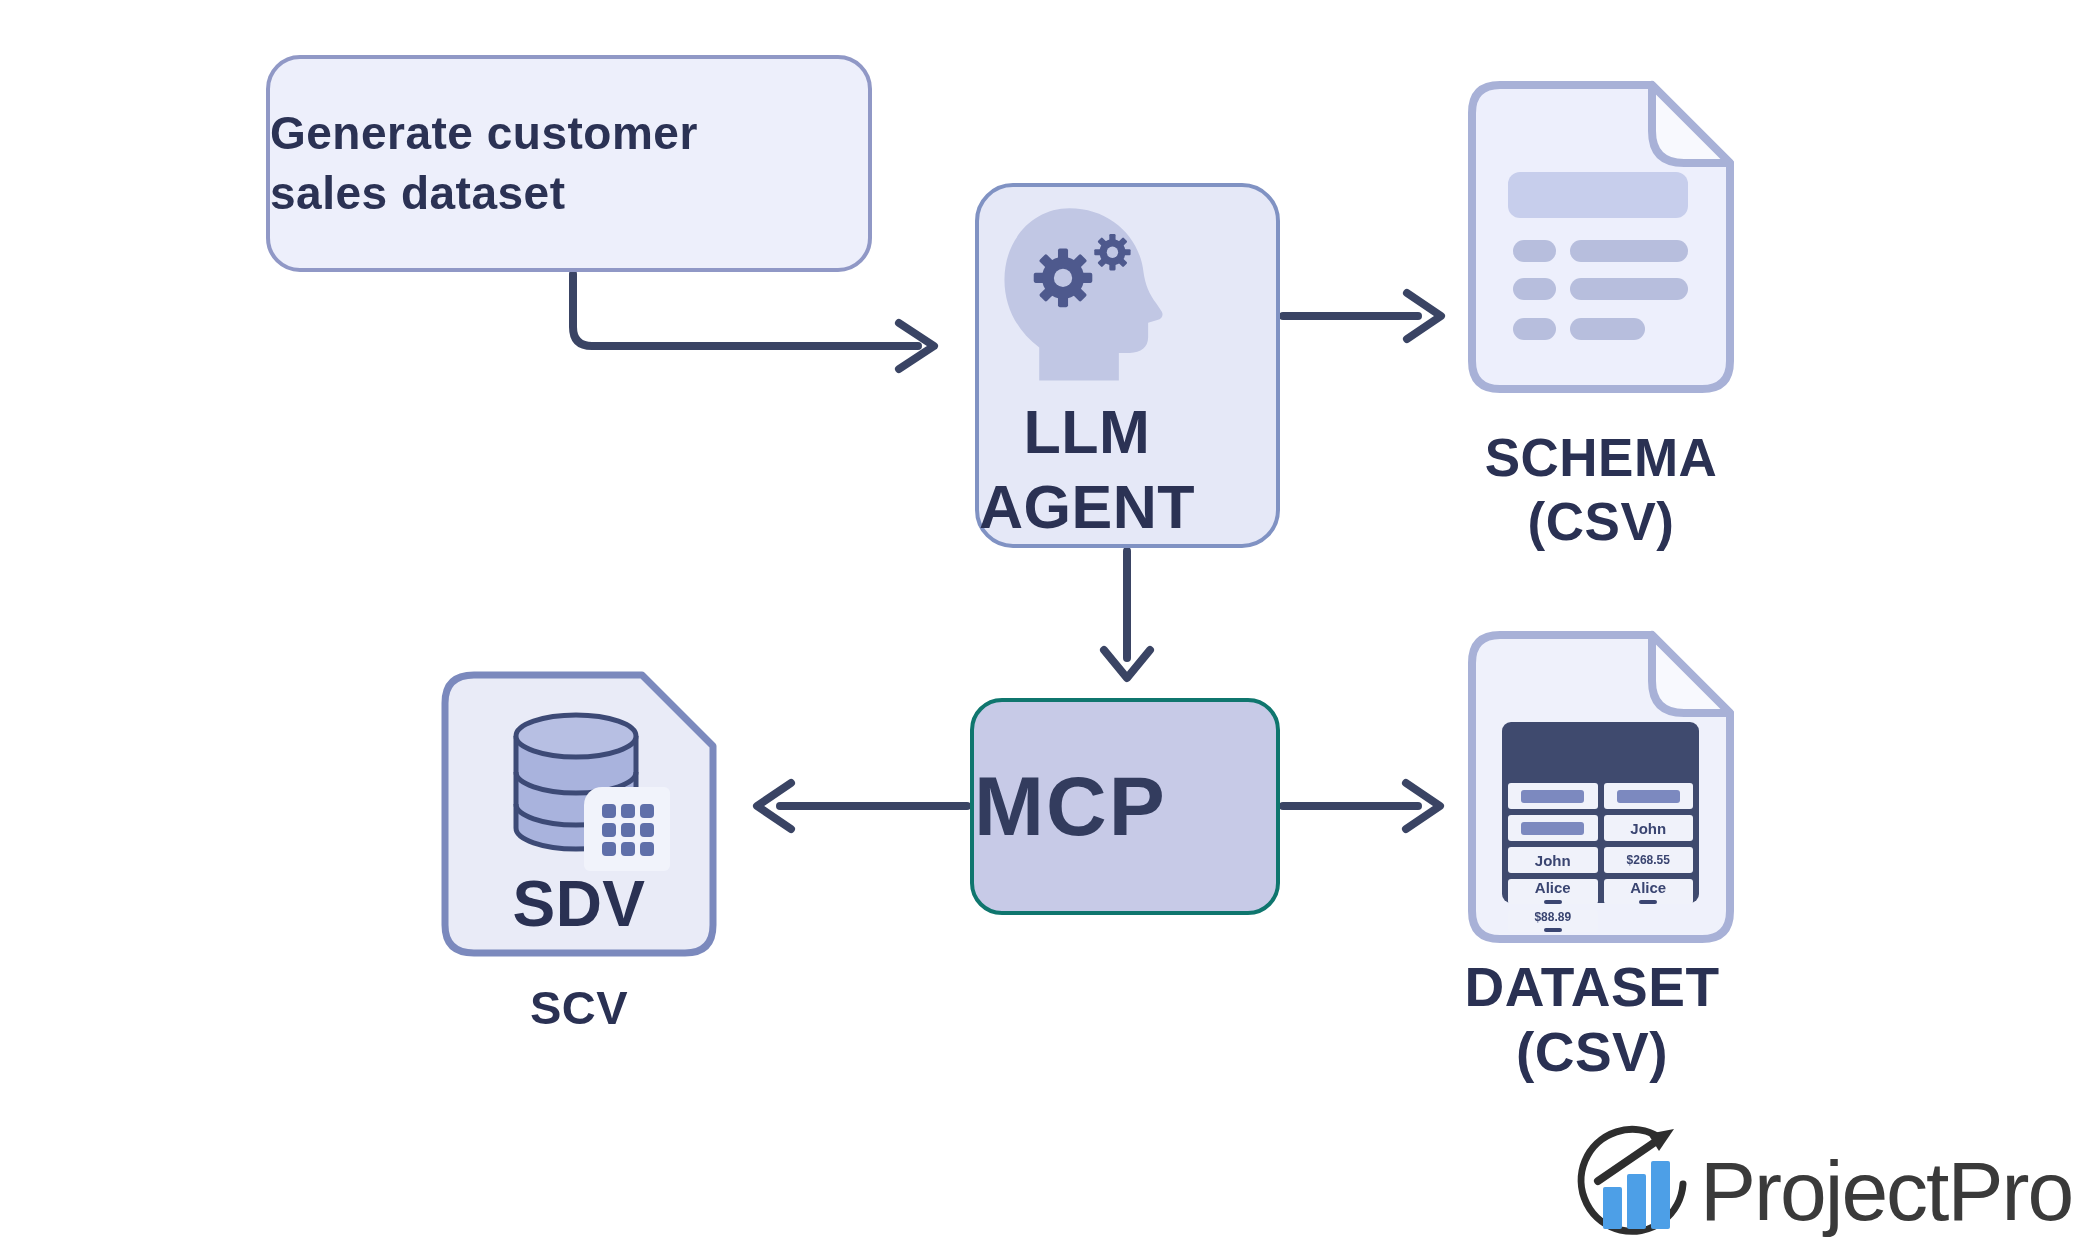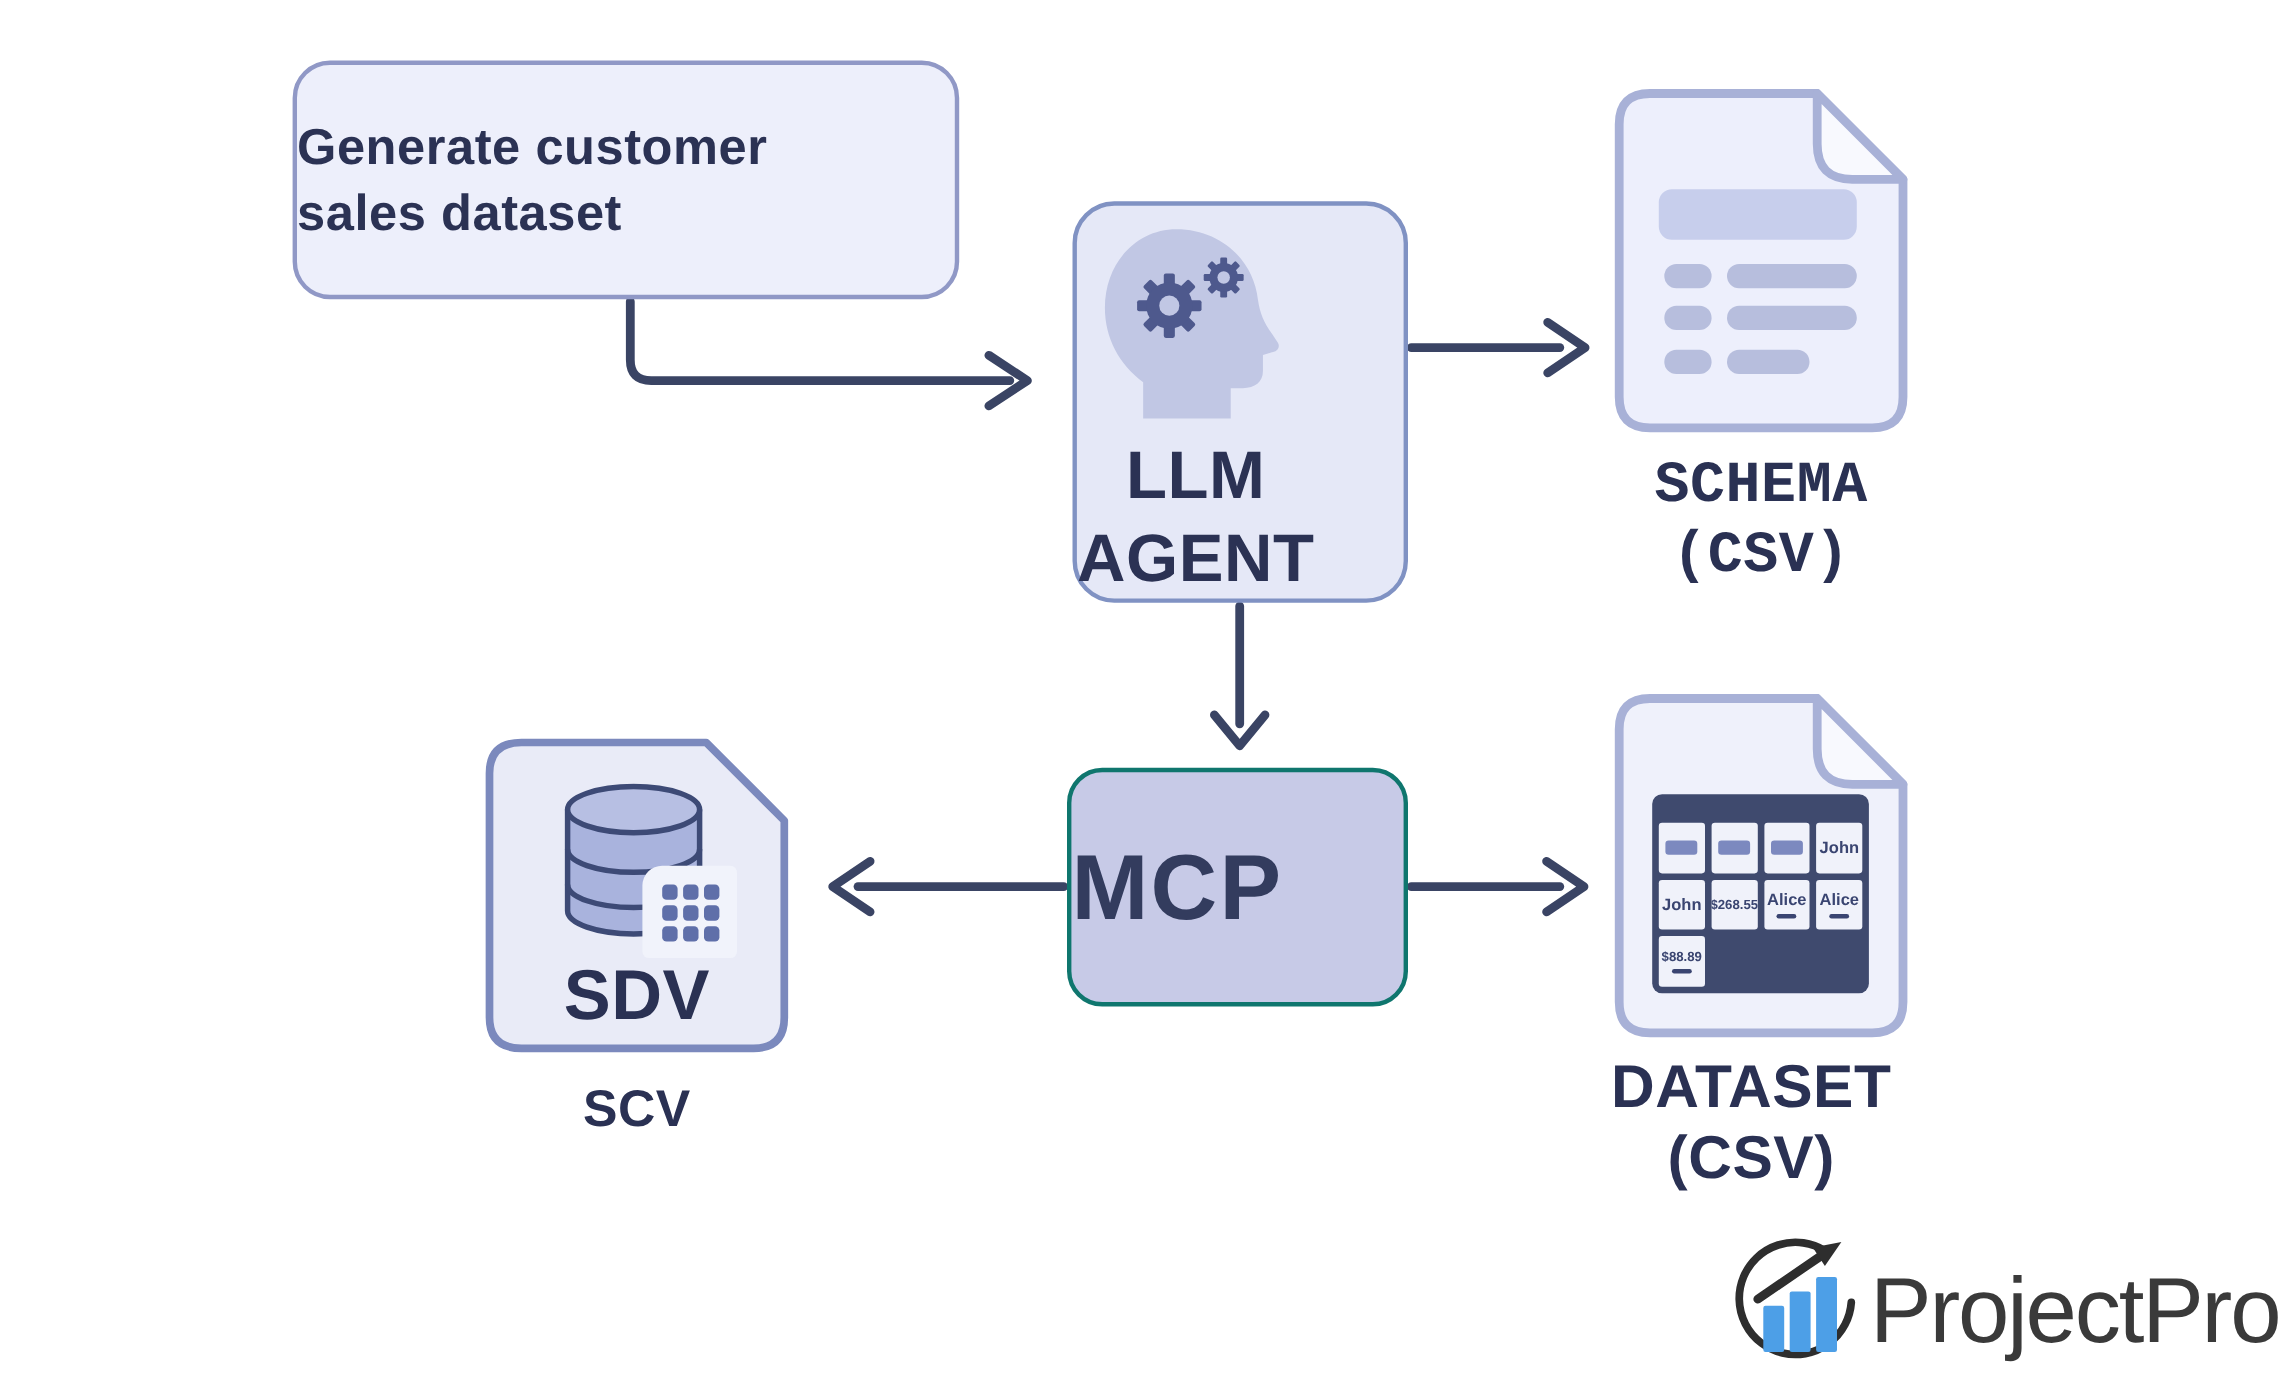"SCHEMA" #schema-label { font-family: Liberation Mono, monospace -> none; top: 410px -> 426px }
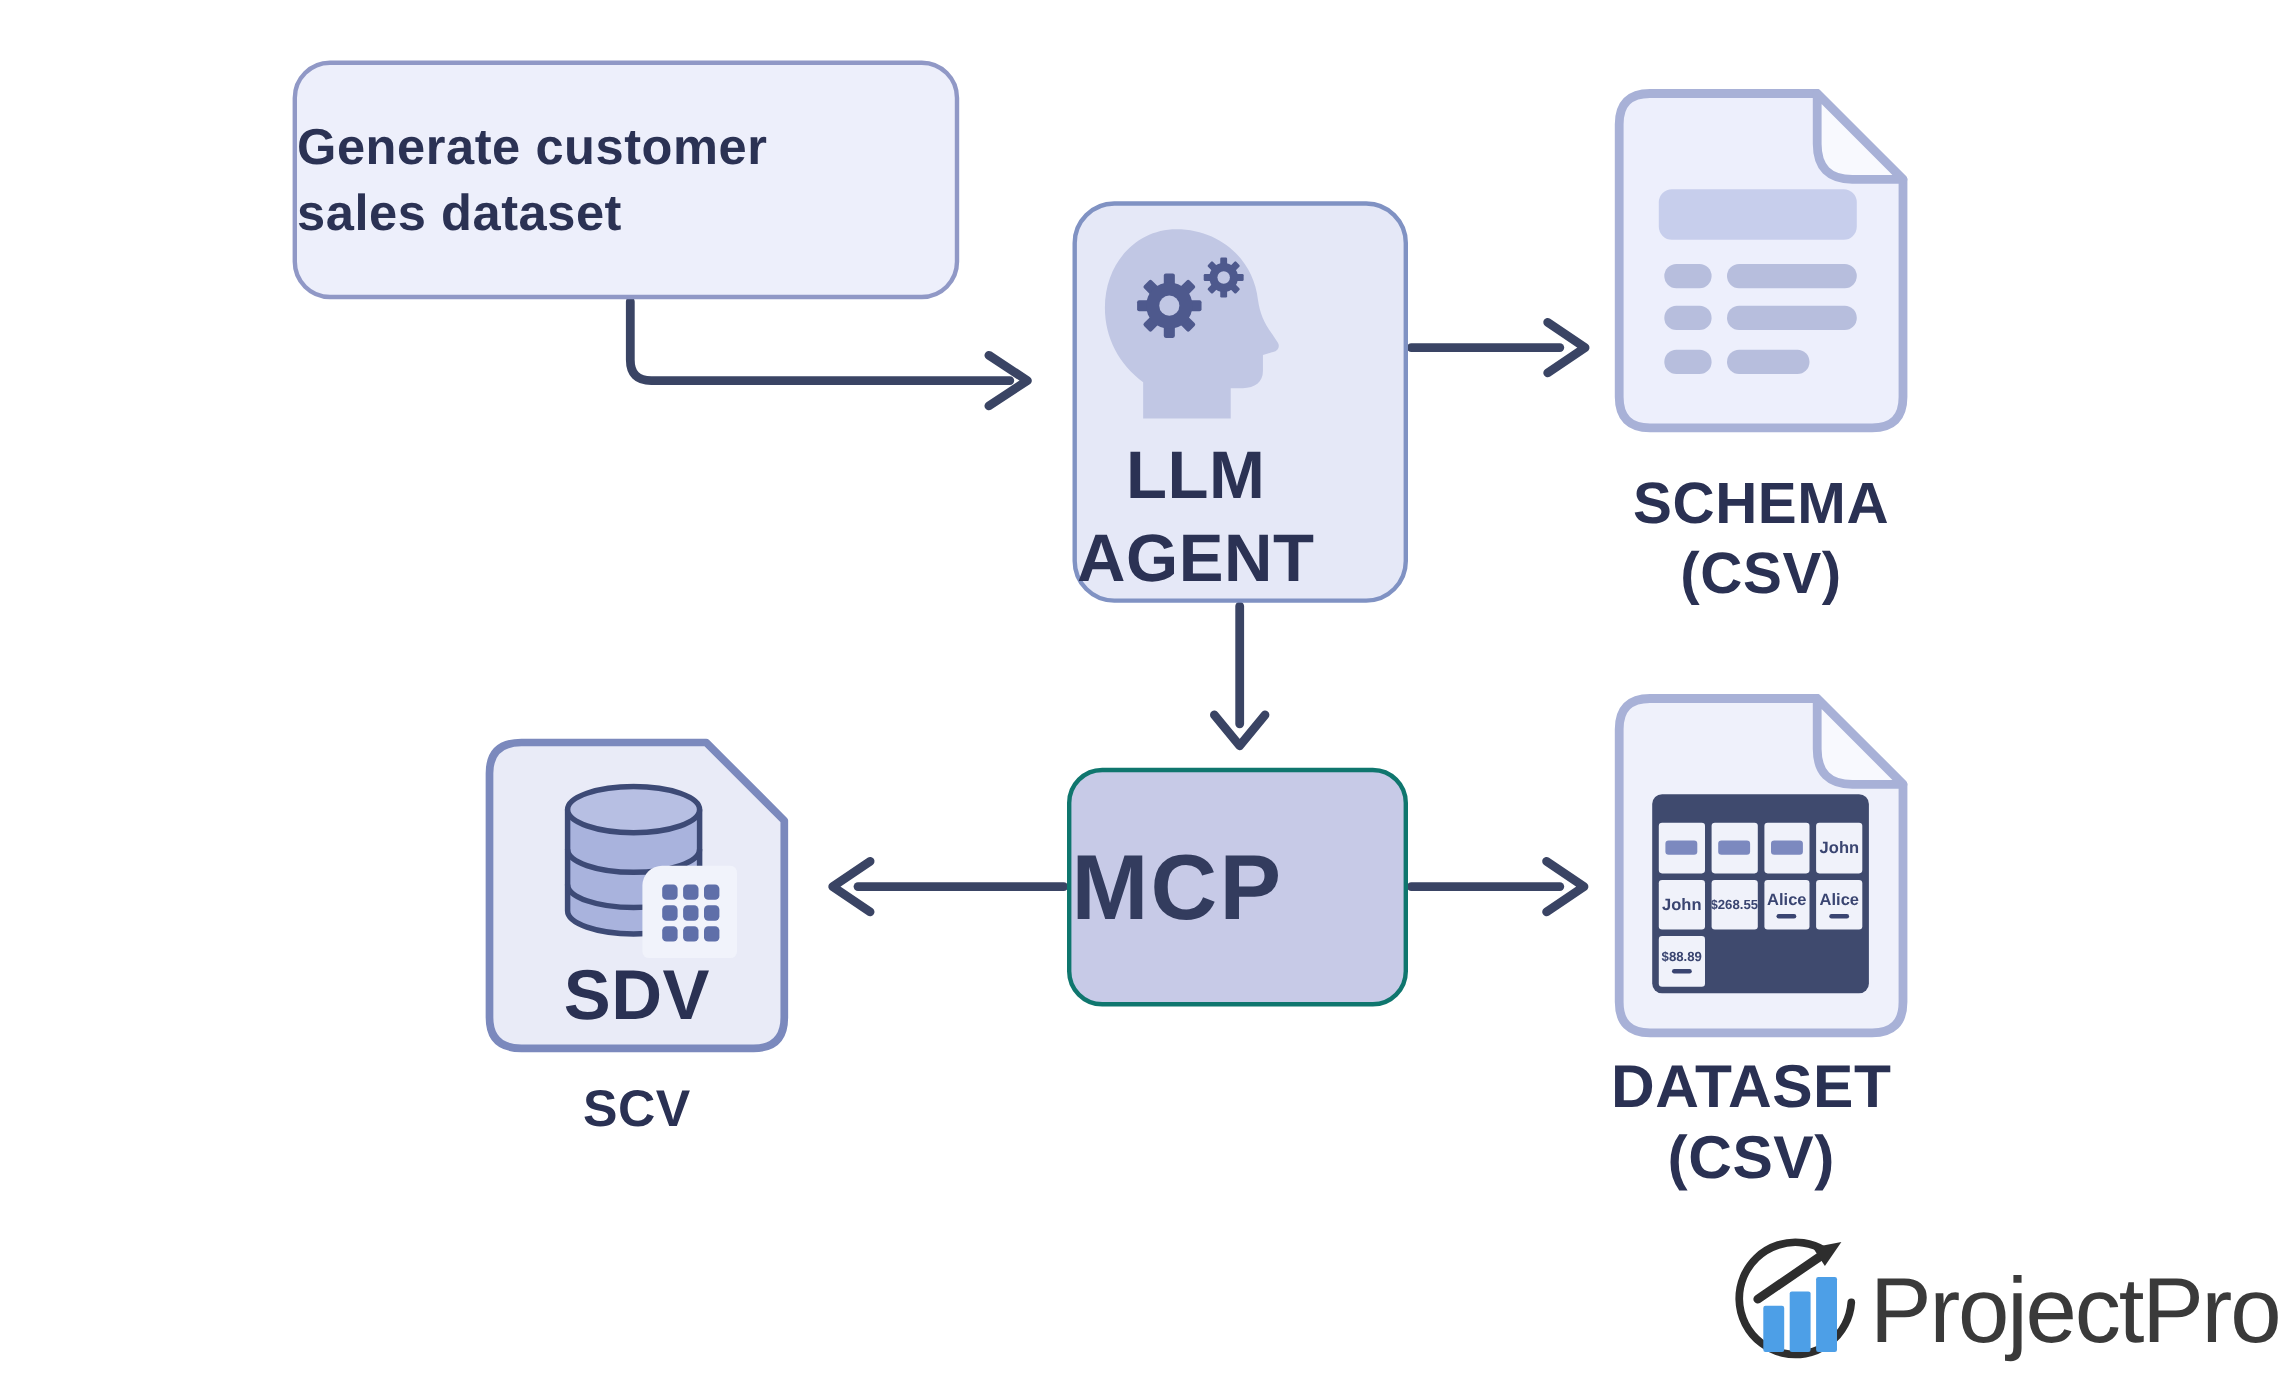"John" #dataset-table .grid { grid-template-columns: repeat(4,1fr) -> repeat(2,1fr); margin-top: none -> 35px }
